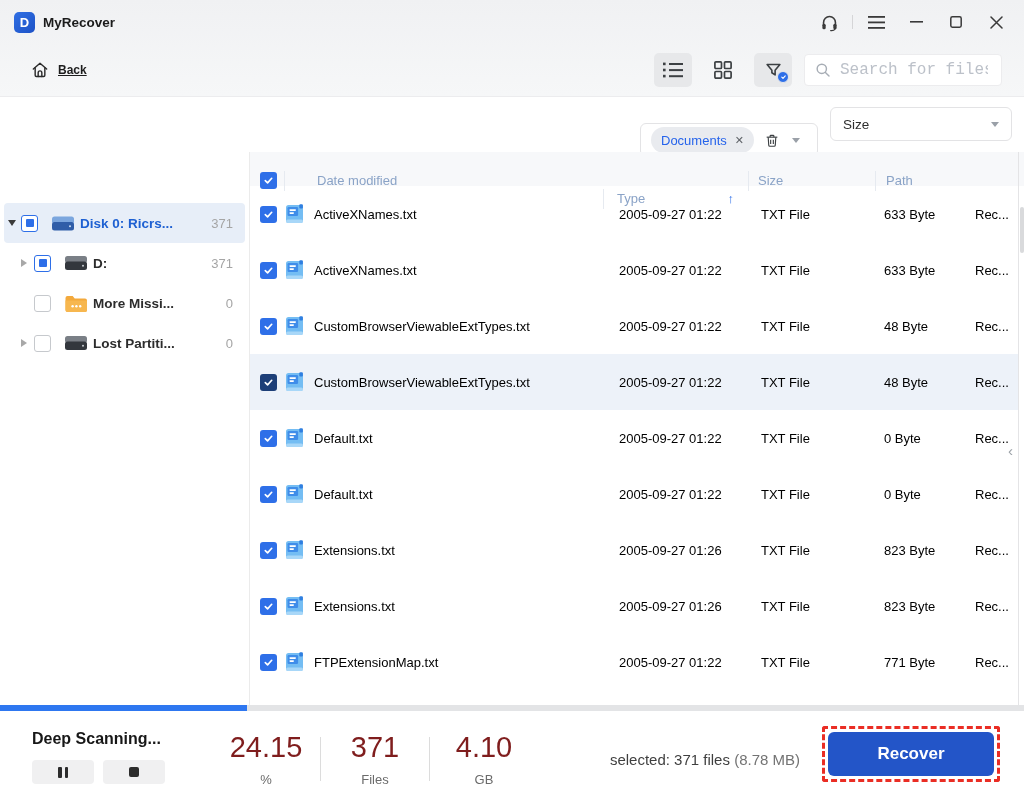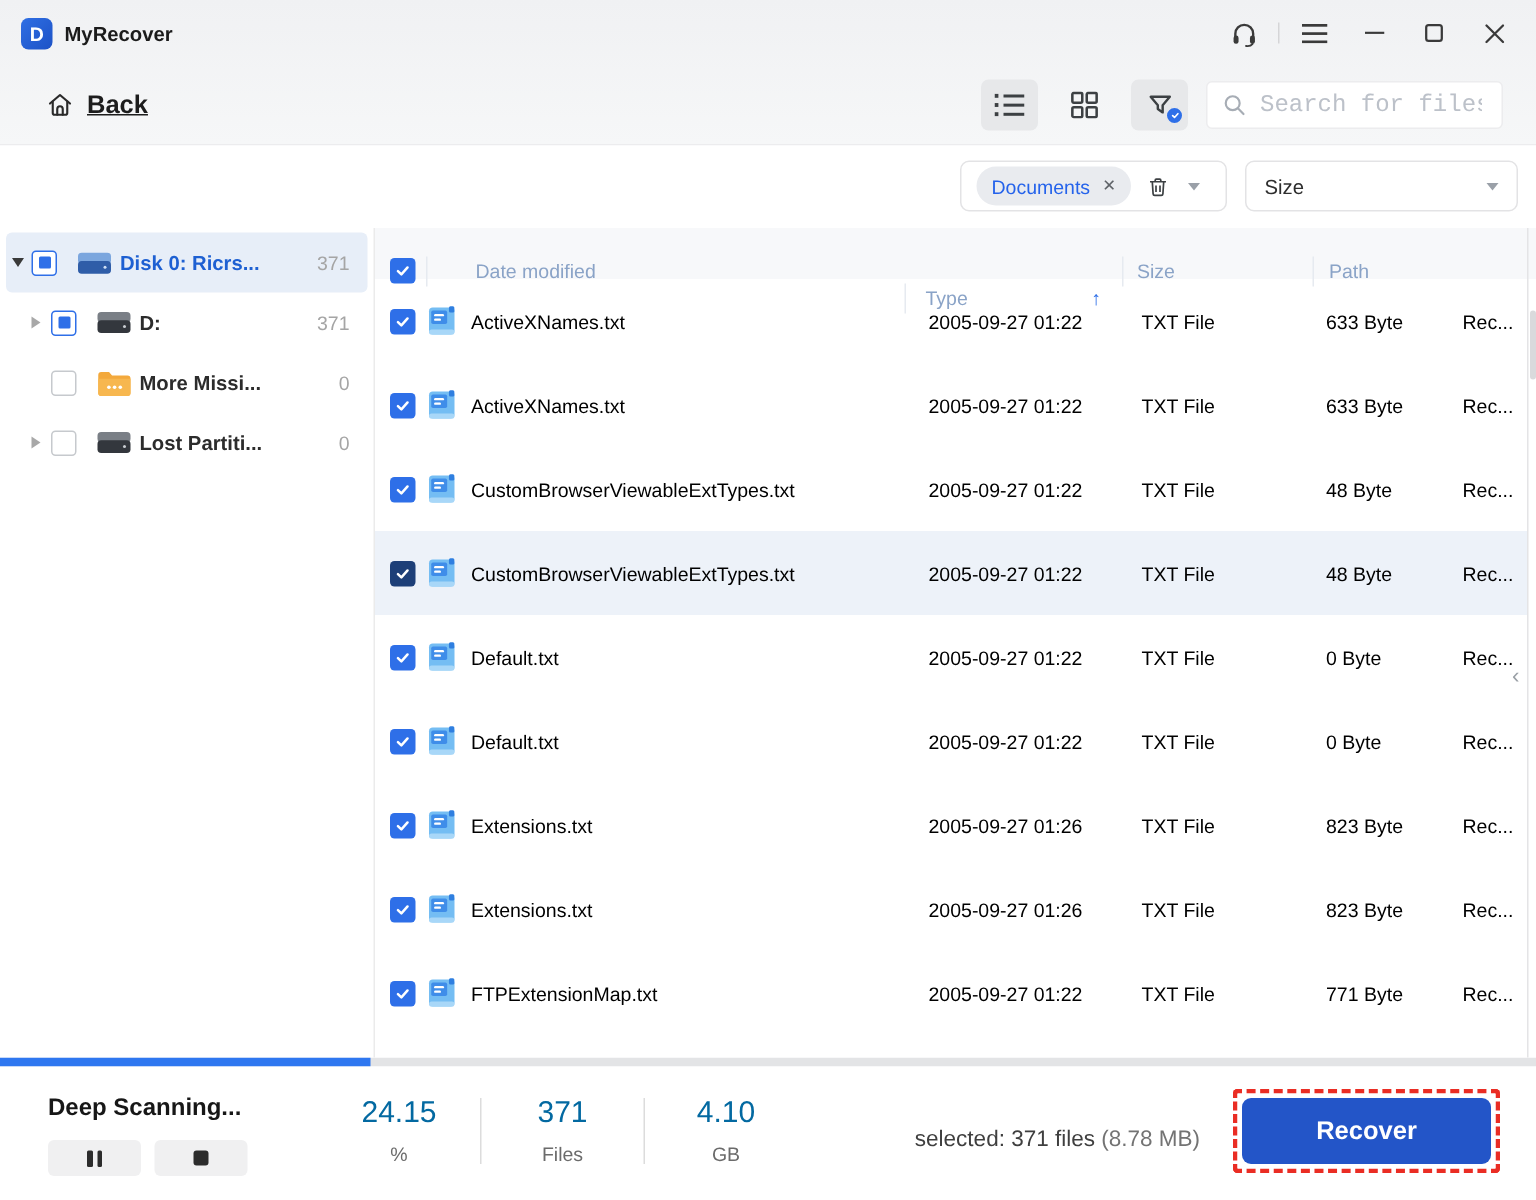"Back" .back { font-size: 17px -> 12px }
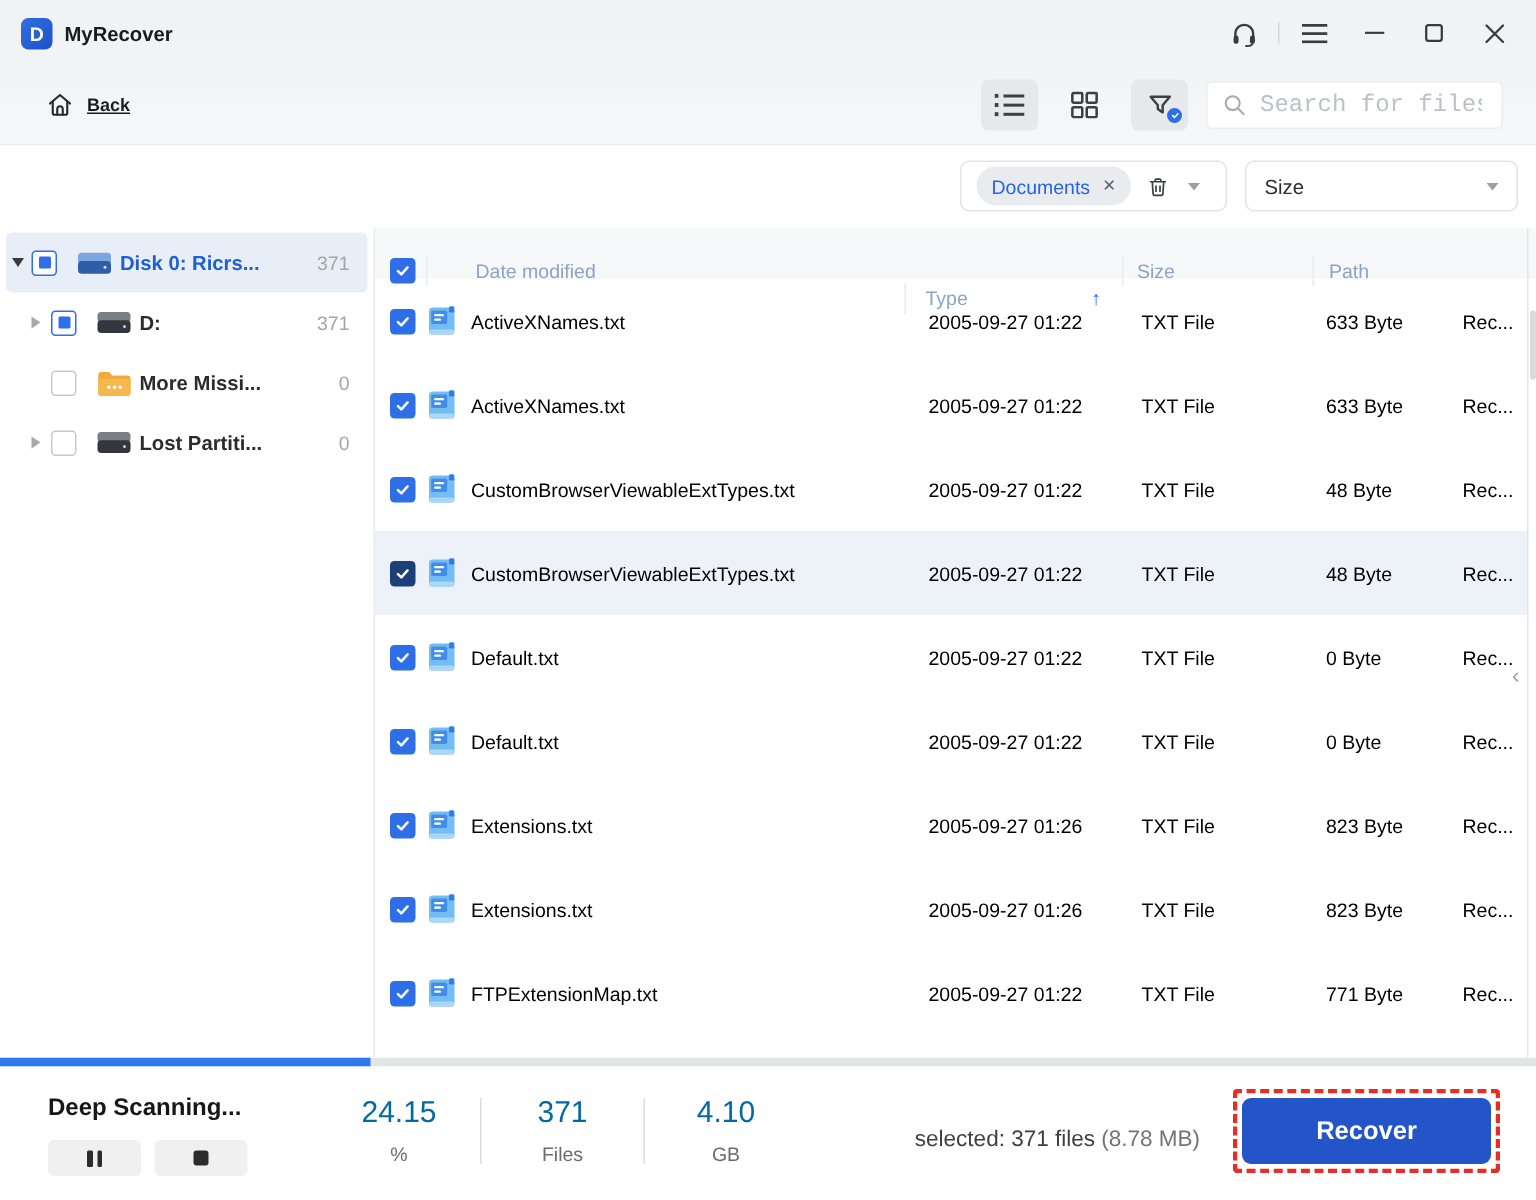"Documents" .filter-group { top: 10px -> 26px }
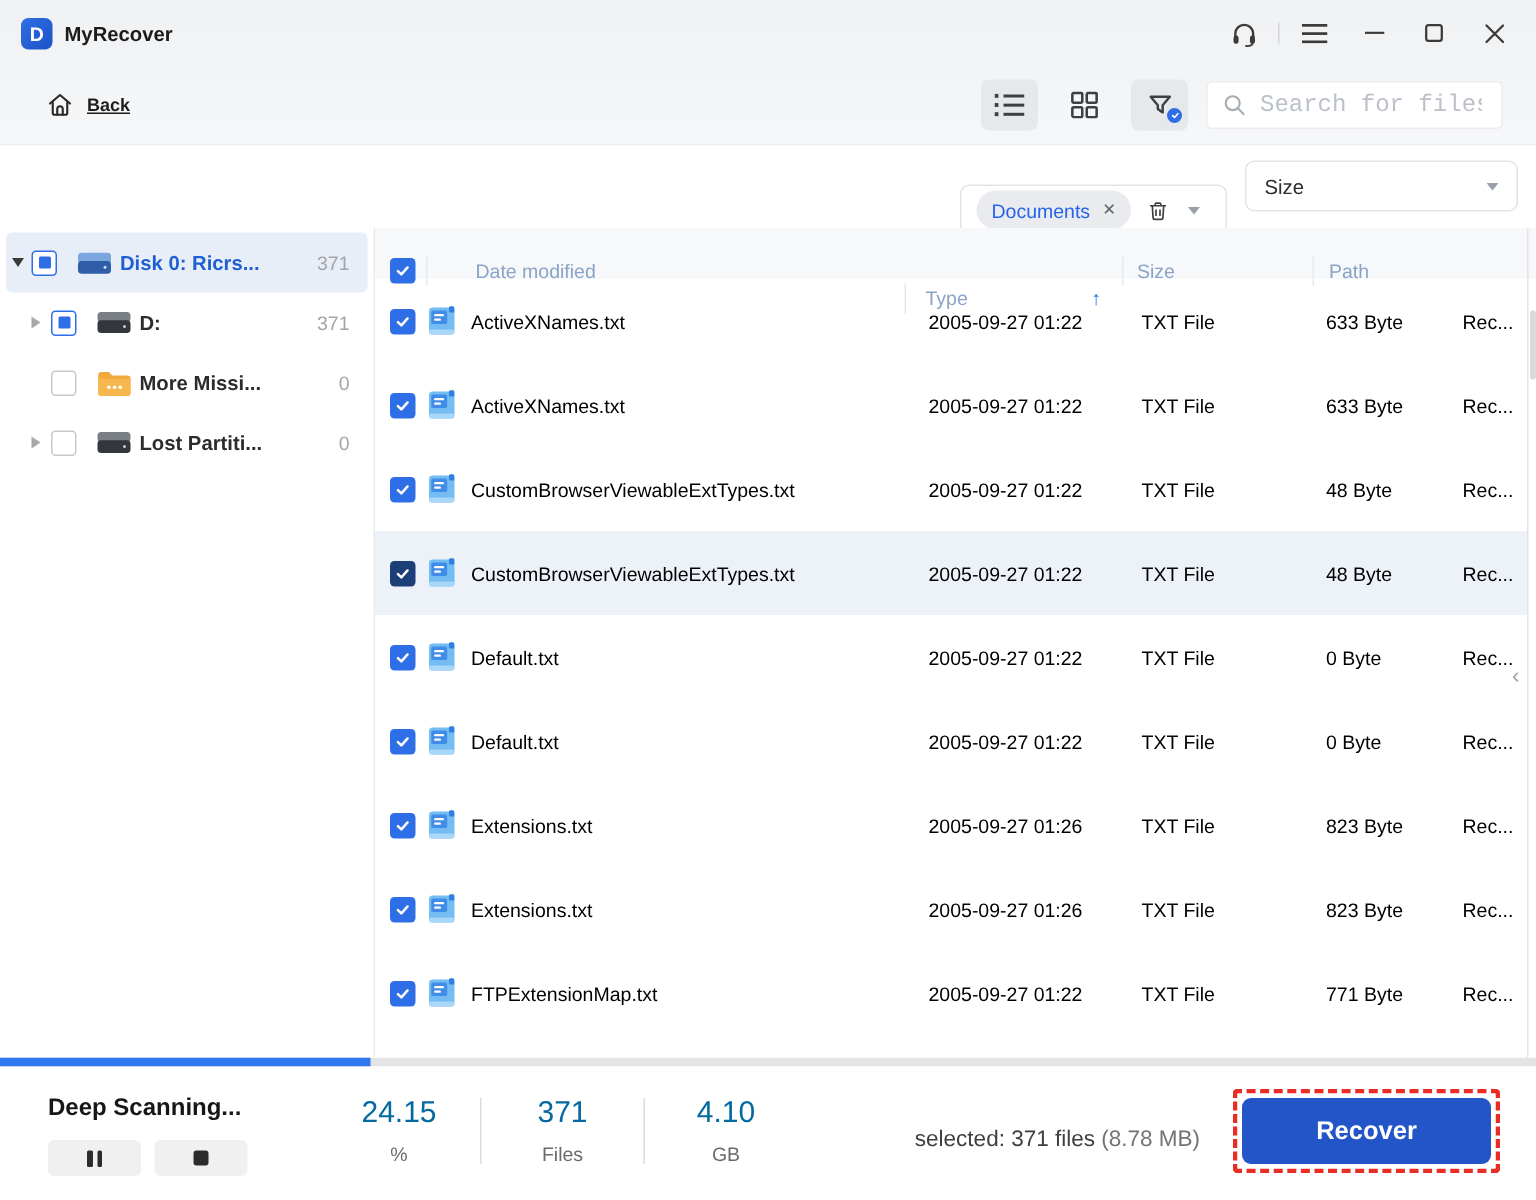"Disk 0: Ricrs..." .side-item.selected { margin-top: none -> 48px }
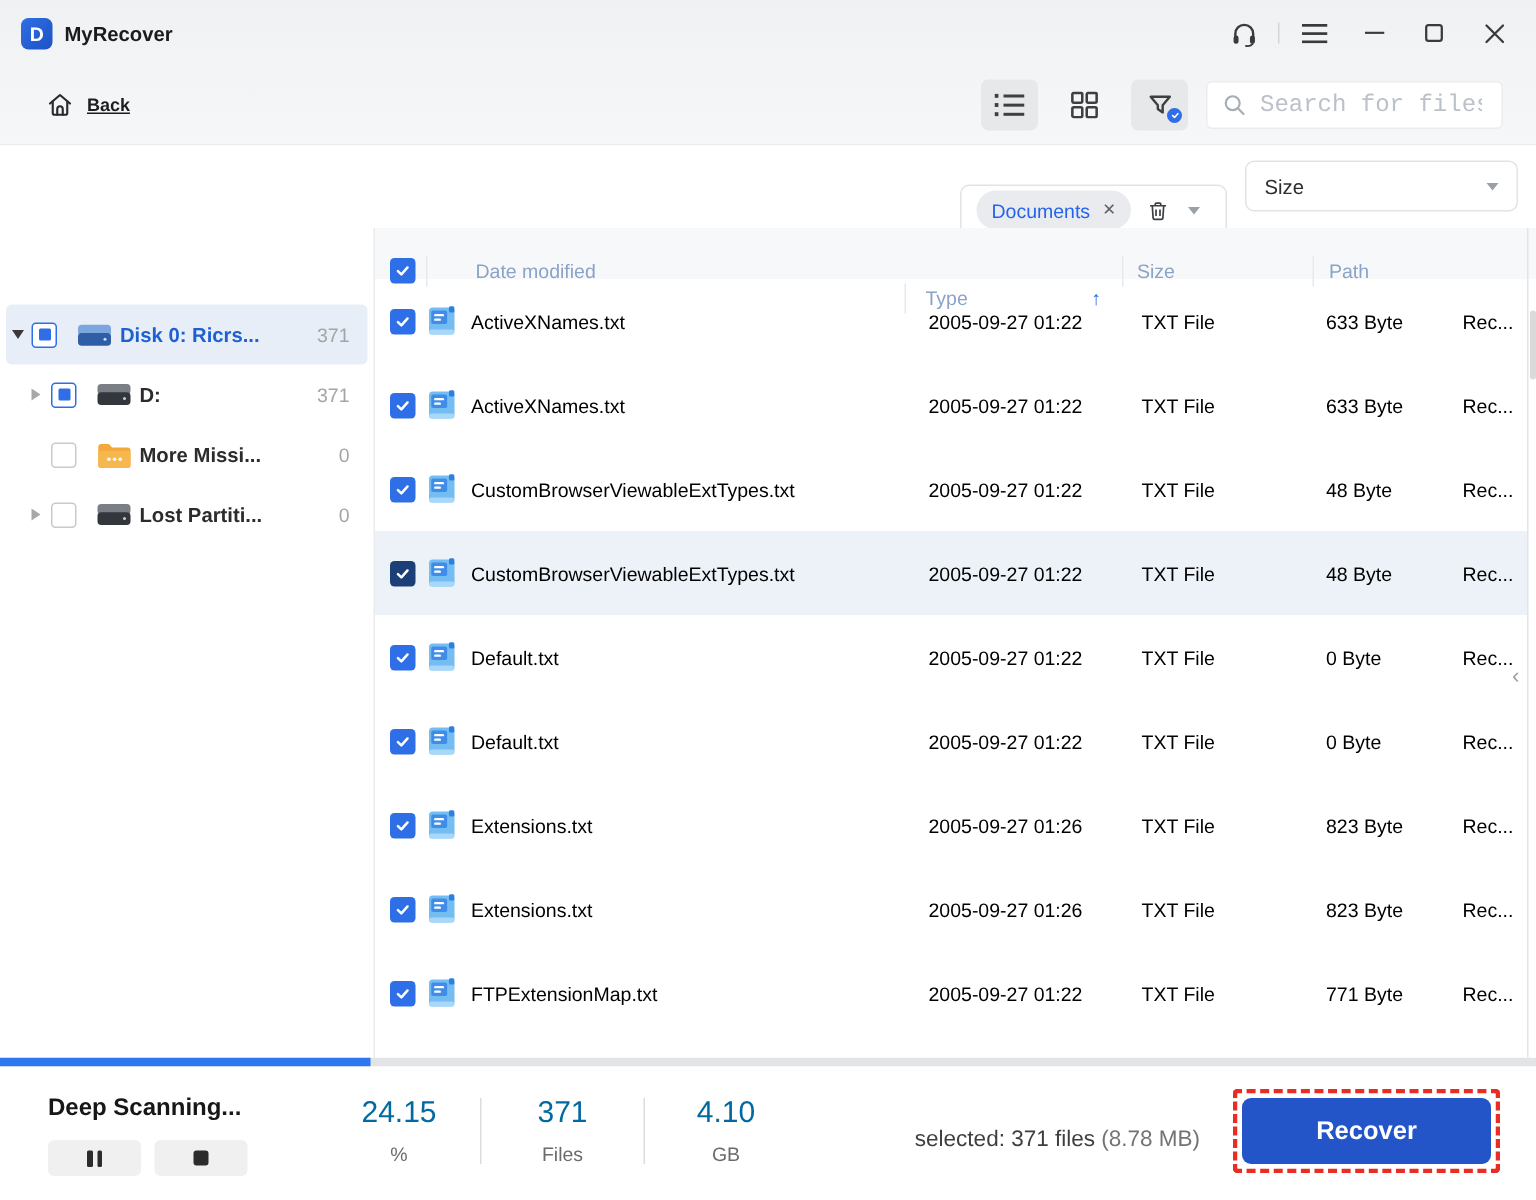"24.15" .stat-value { color: #0369a1 -> #7f1d1d; font-size: 20px -> 29px }
